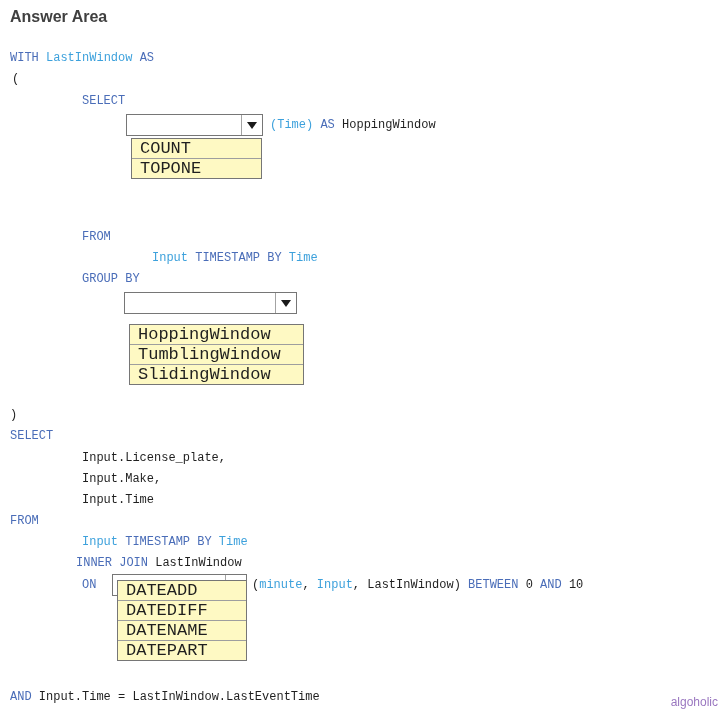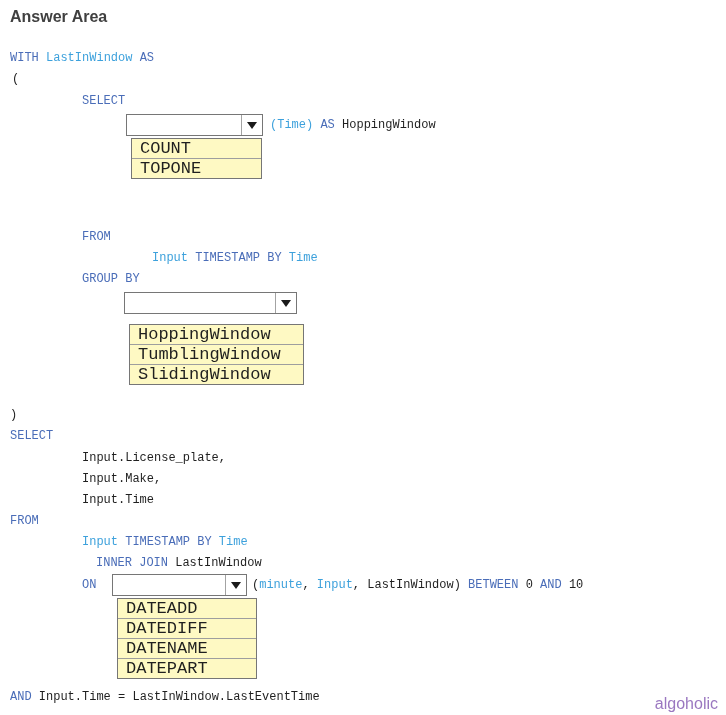"INNER JOIN LastInWindow" div.code-line { left: 96px -> 76px }
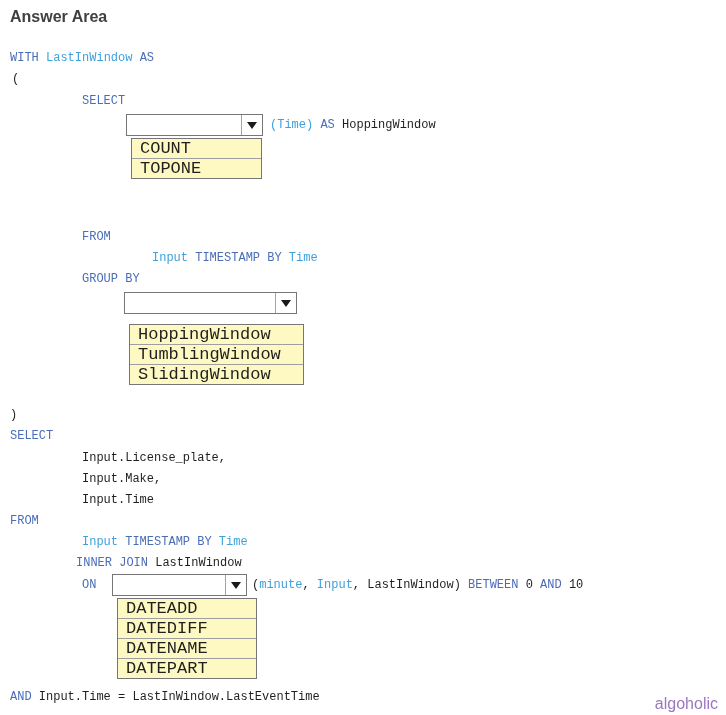"DATEADD" div.ddlist { top: 598px -> 580px; width: 140px -> 130px }
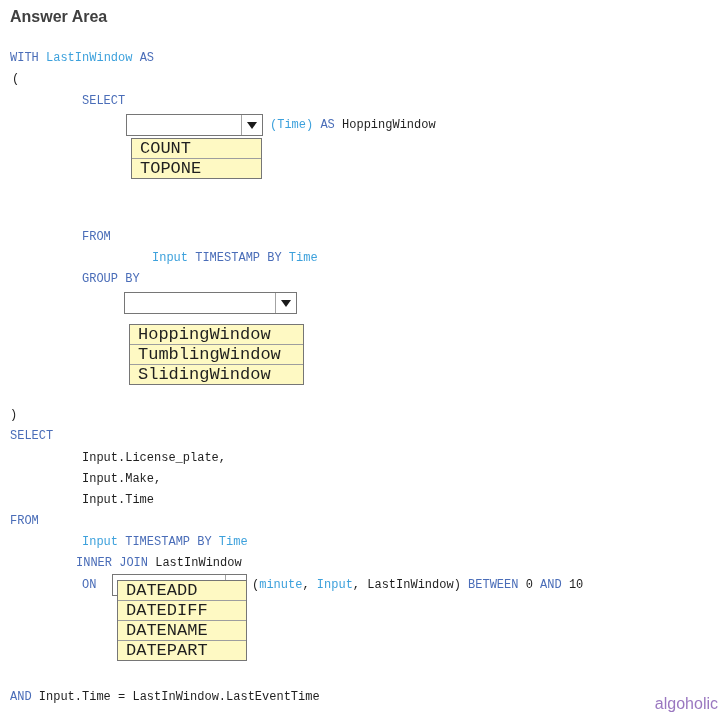"algoholic" .watermark { font-size: 16px -> 12px }
